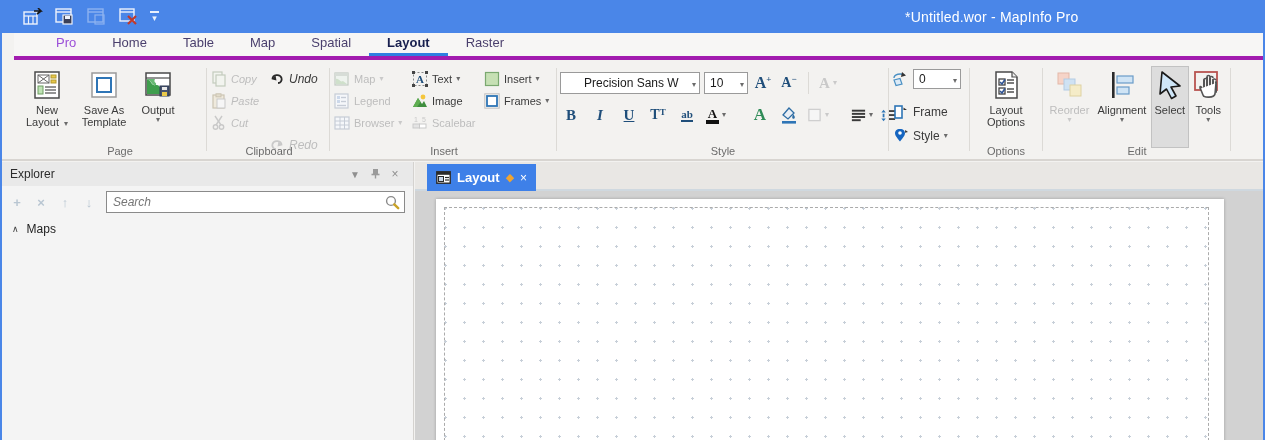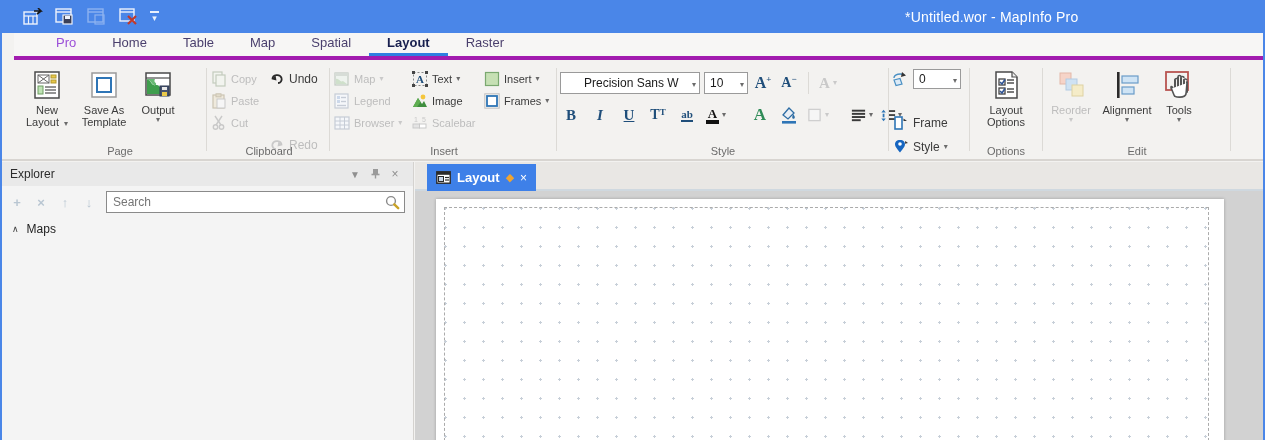"Copy" div { font-style: none -> italic }
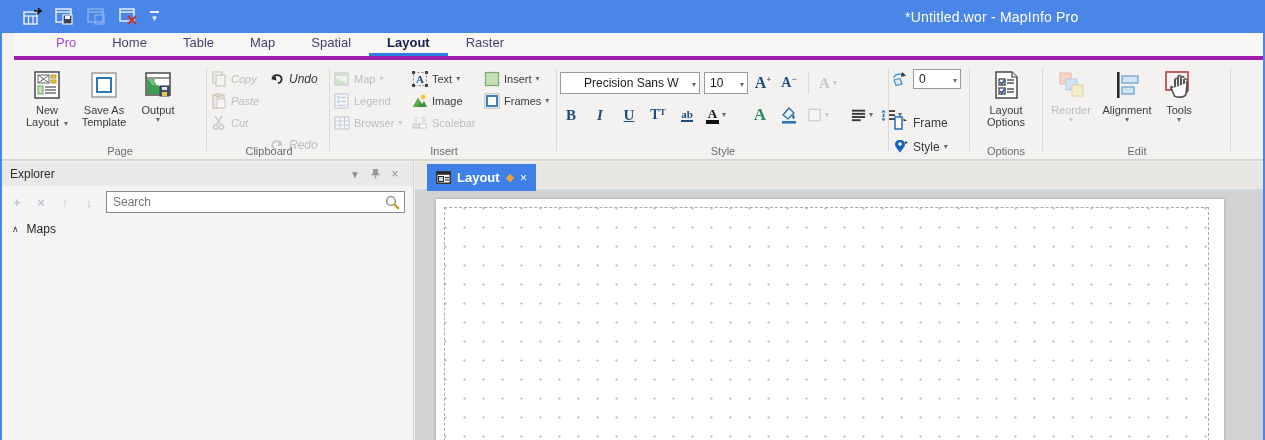"Frame" div.smallbtn { margin-top: 22px -> 11px }
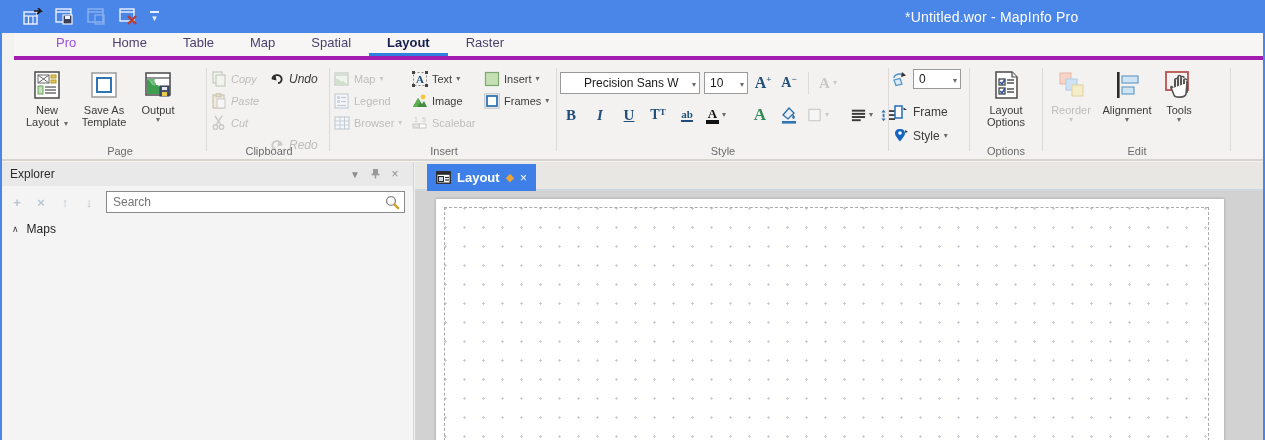"Select" div.bigbtn { html: none -> <div> <span> <svg> <path></path> </svg> </span> <span>Select</span> </div> }
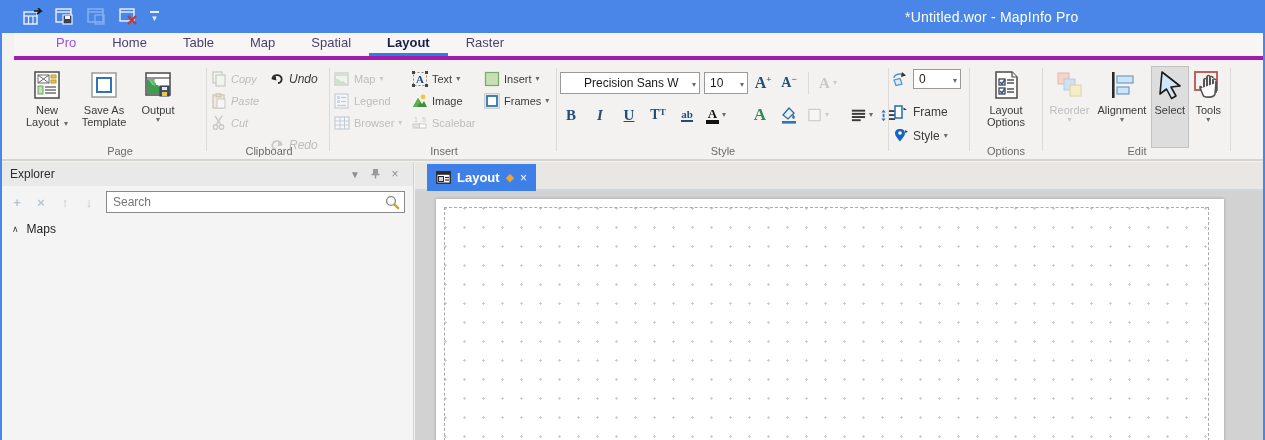"Search" .searchbox input { font-style: none -> italic }
